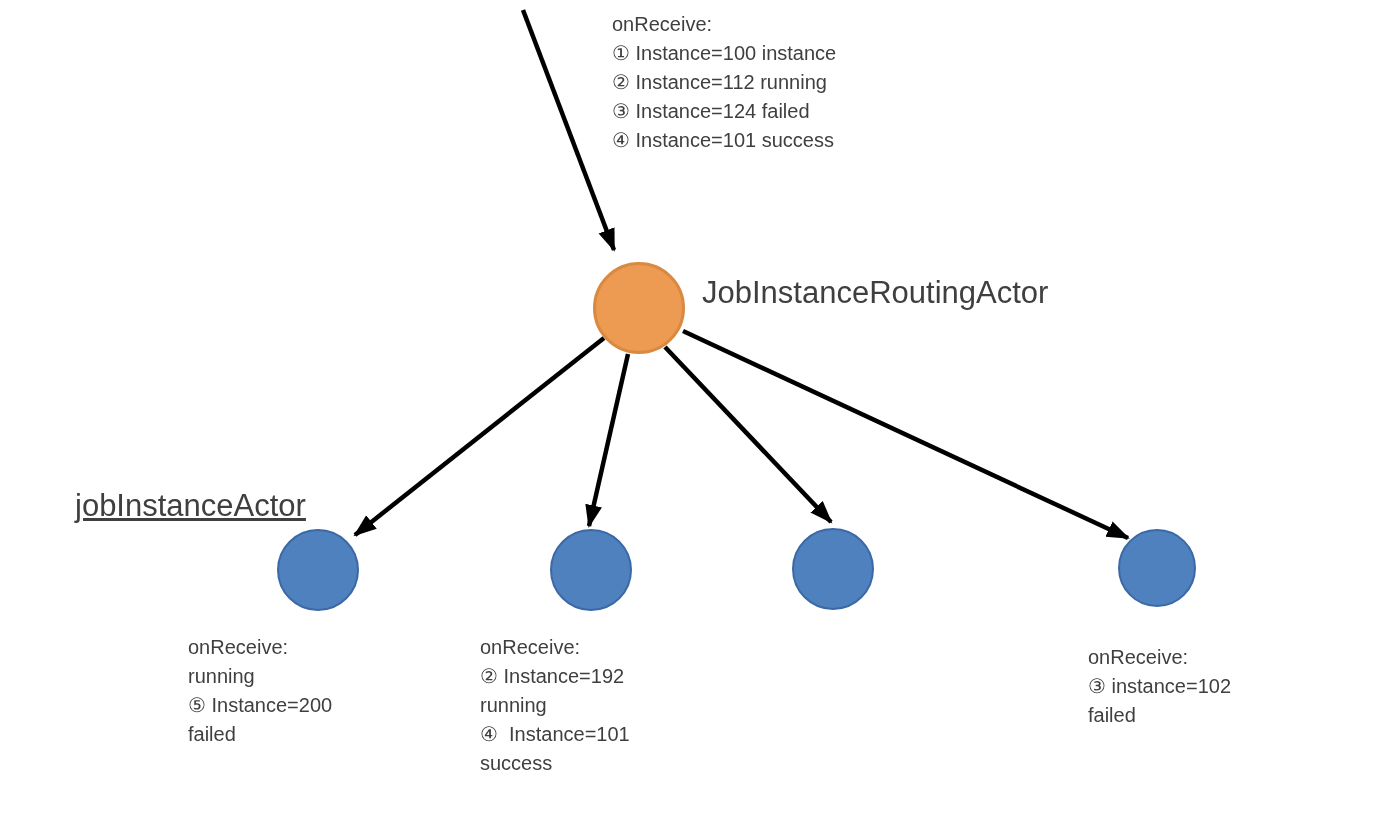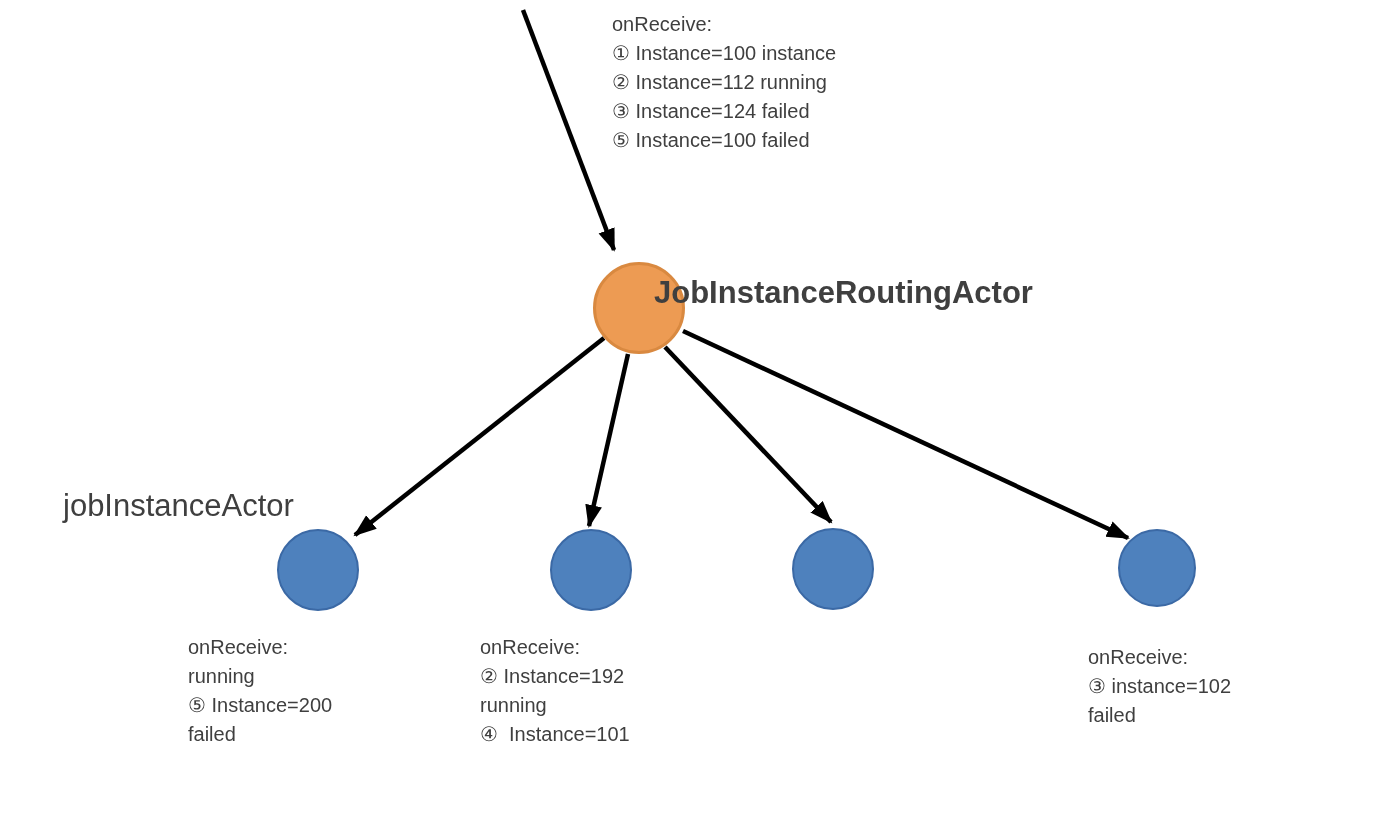"④ Instance=101 success" div { html: none -> <div>④ Instance=101 success</div> }
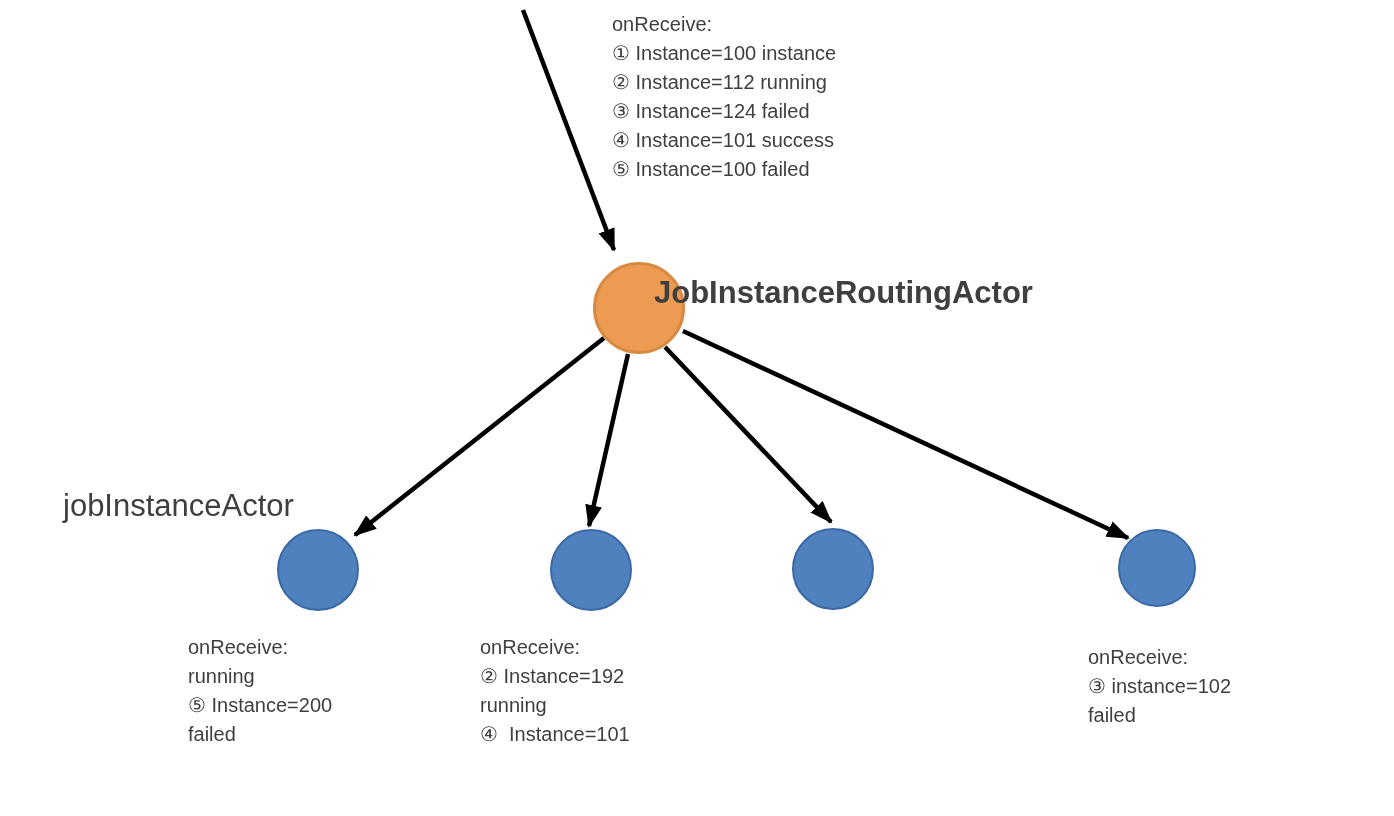"⑤ Instance=100 failed" div { html: <div>⑤ Instance=100 failed</div> -> none }
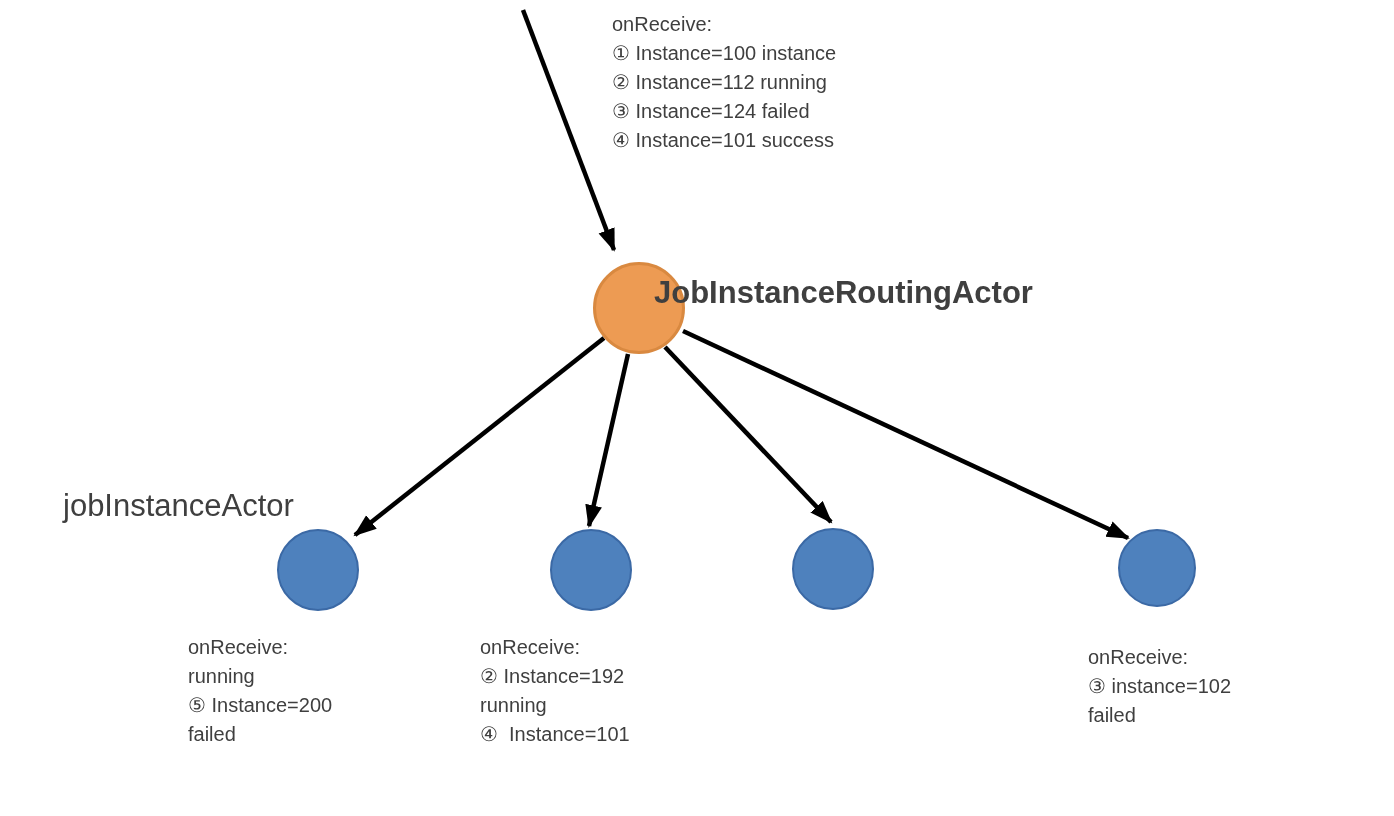"JobInstanceRoutingActor" .router-label { font-weight: bold -> none; left: 654px -> 702px }
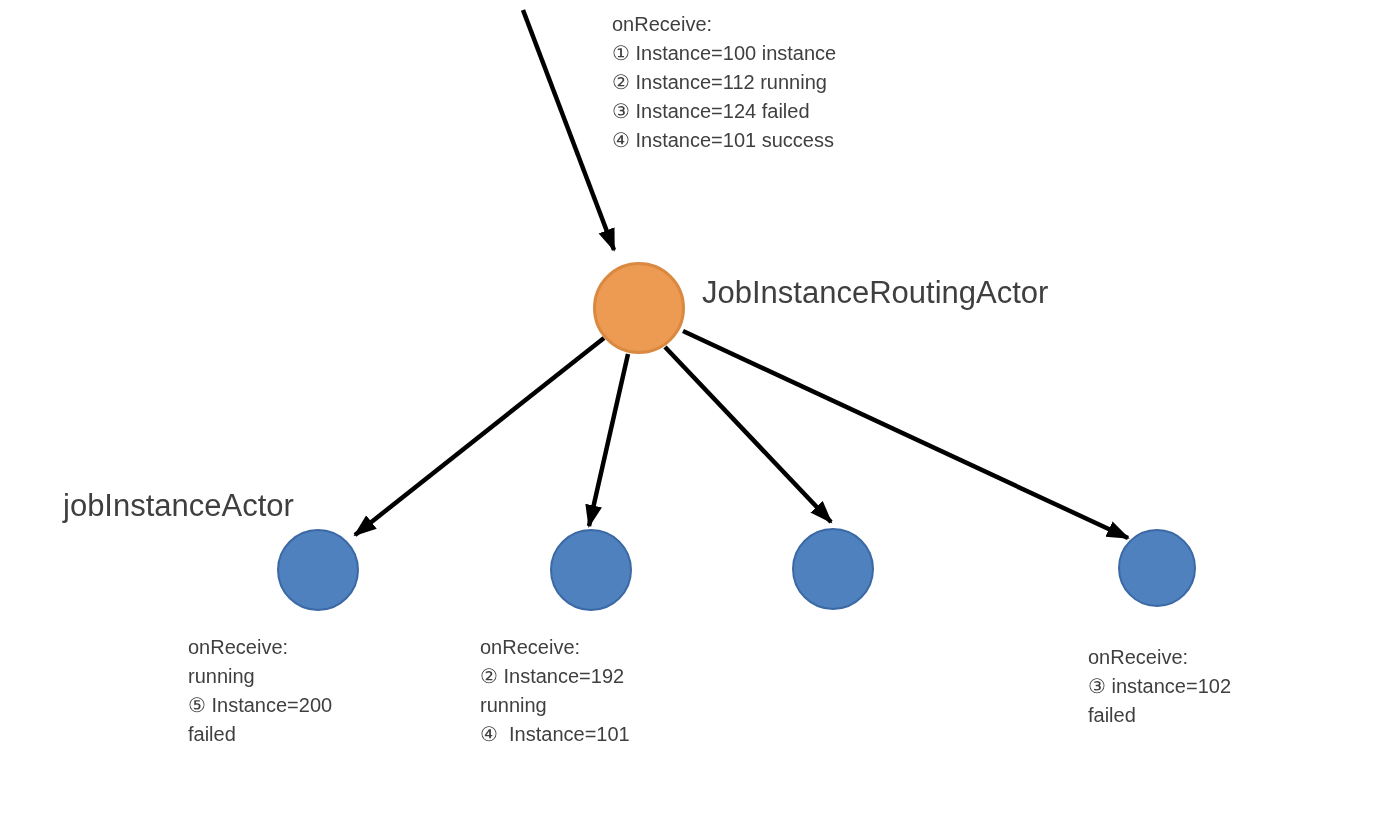"jobInstanceActor" .workers-label { left: 63px -> 75px; text-decoration: none -> underline }
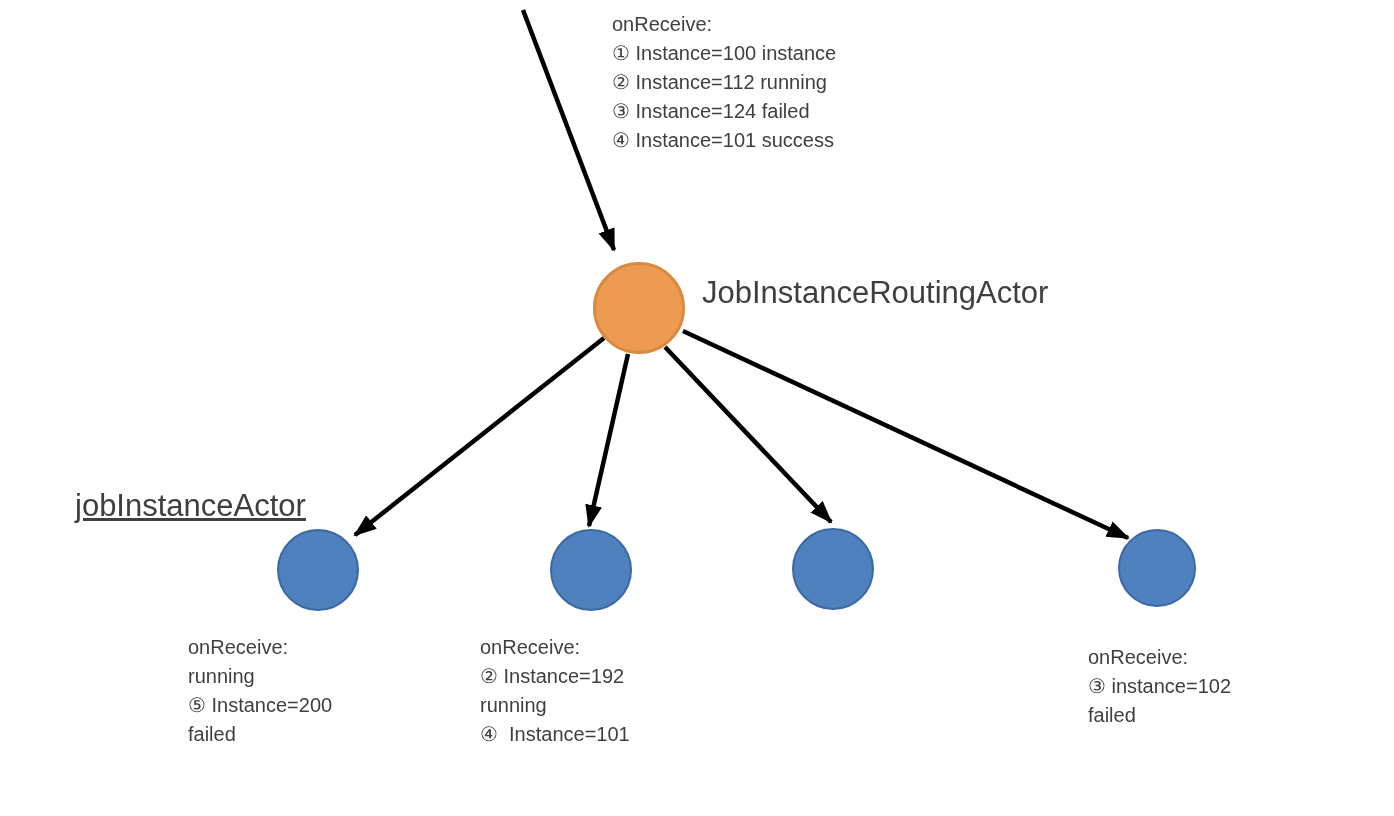"success" div { html: none -> <div>success</div> }
